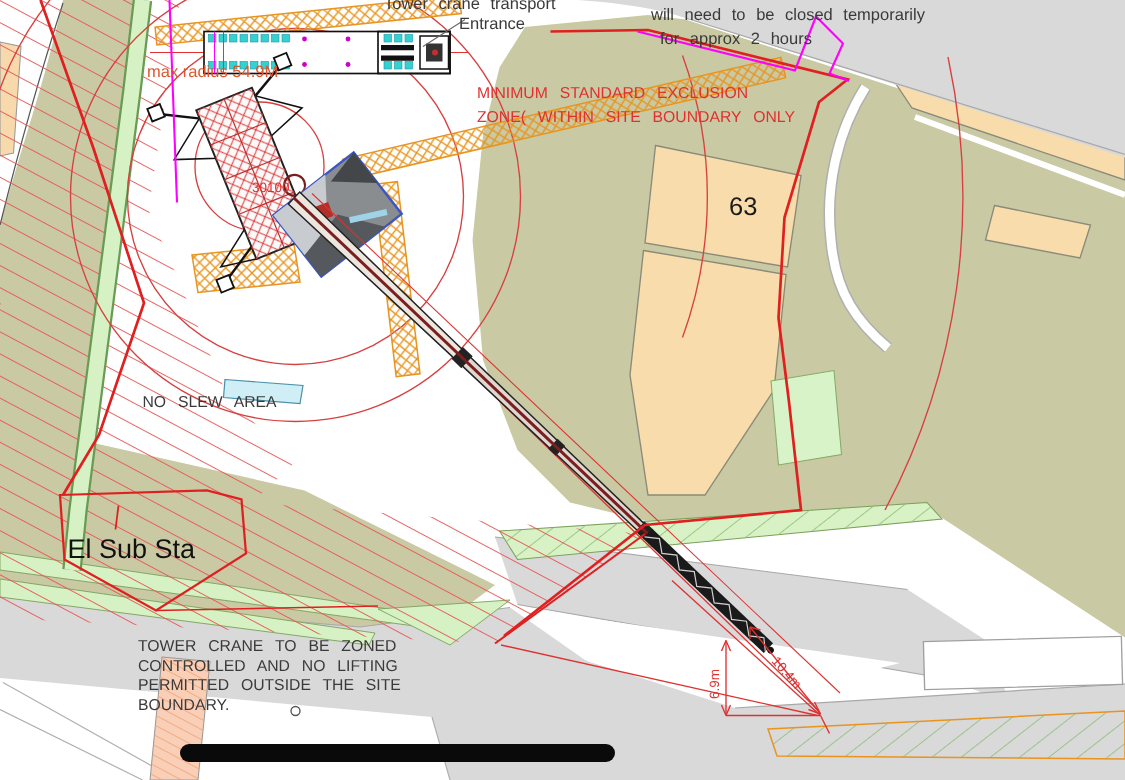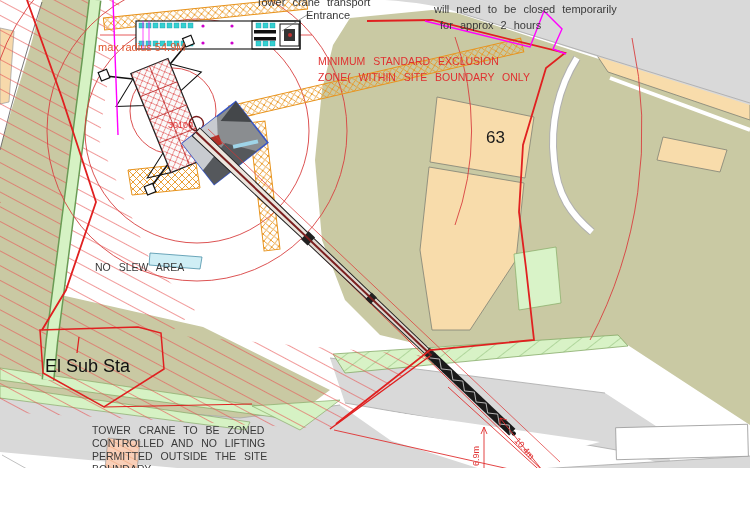"Tower crane transport" .stage { height: 468px -> 520px }
